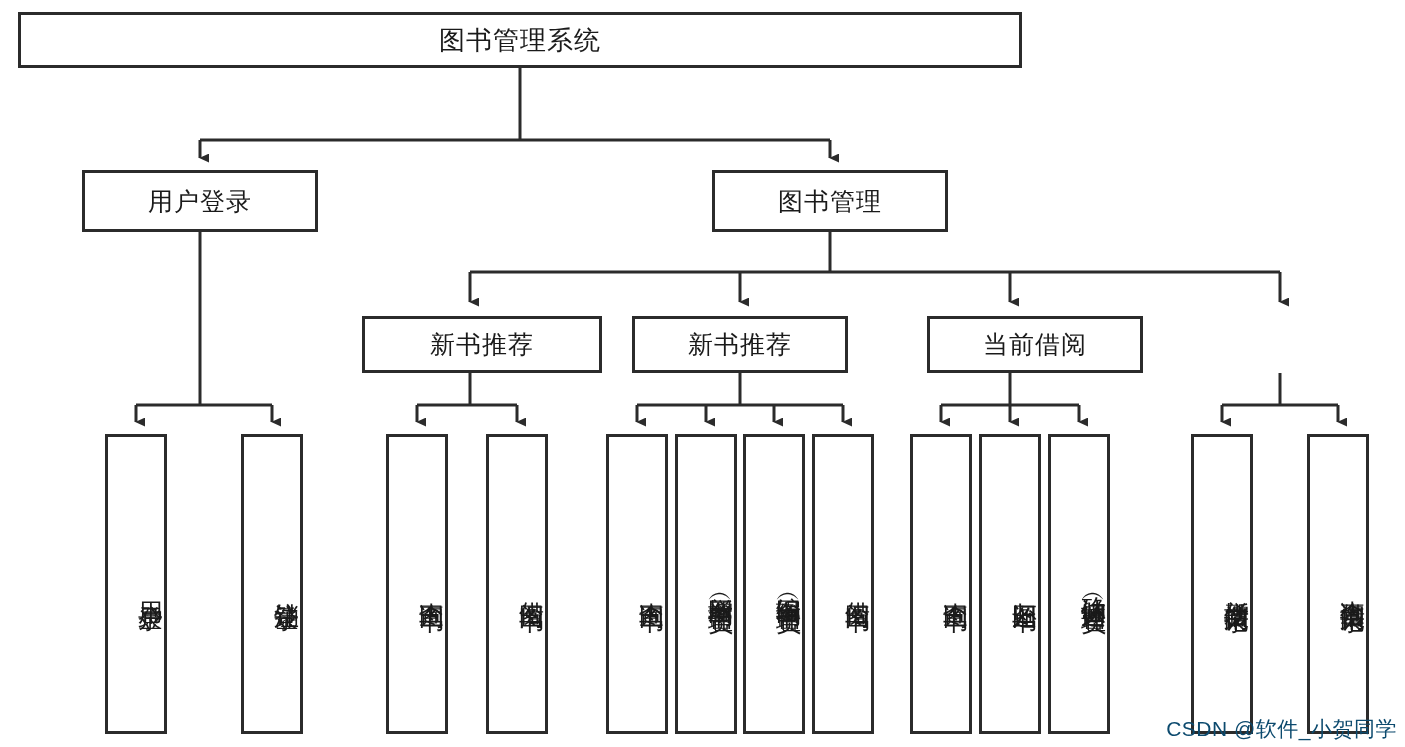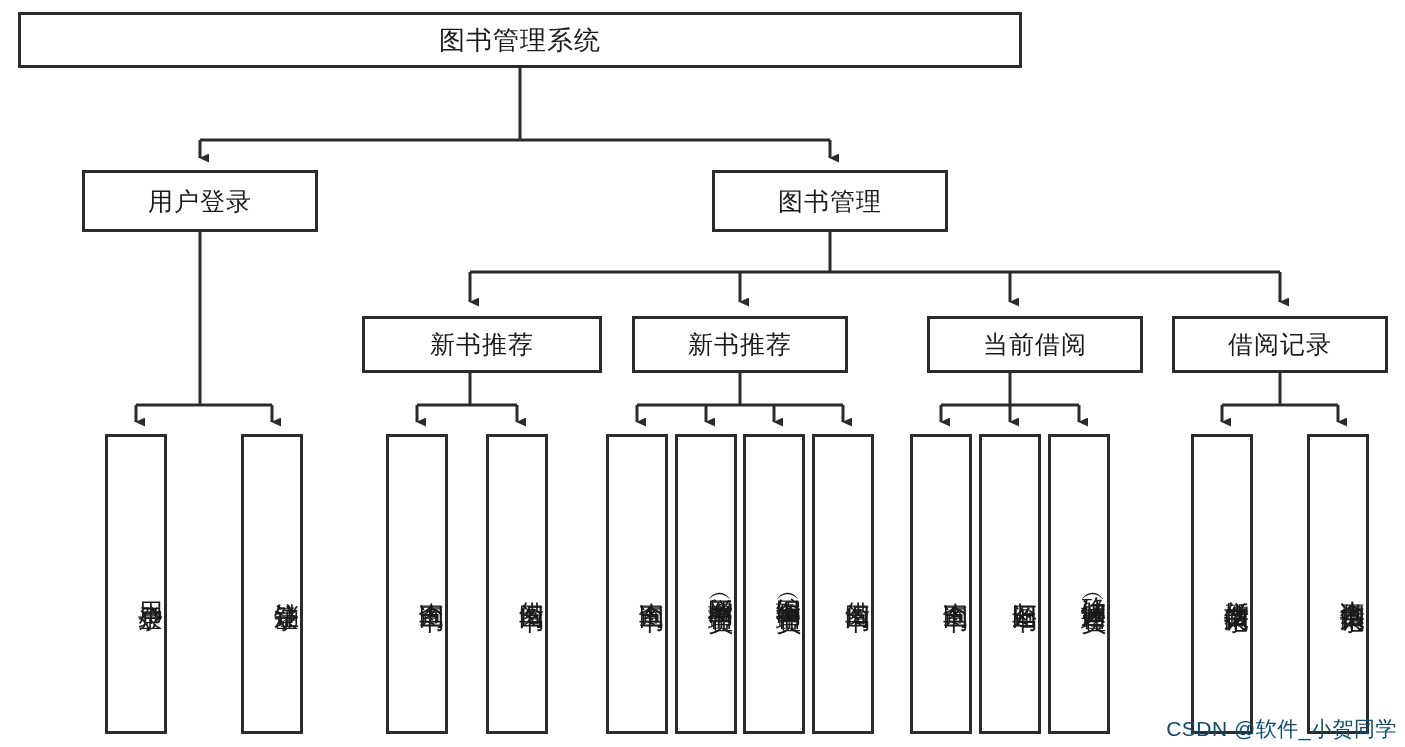"借阅记录" div.node { html: <div> <span>借阅记录</span> </div> -> none }
